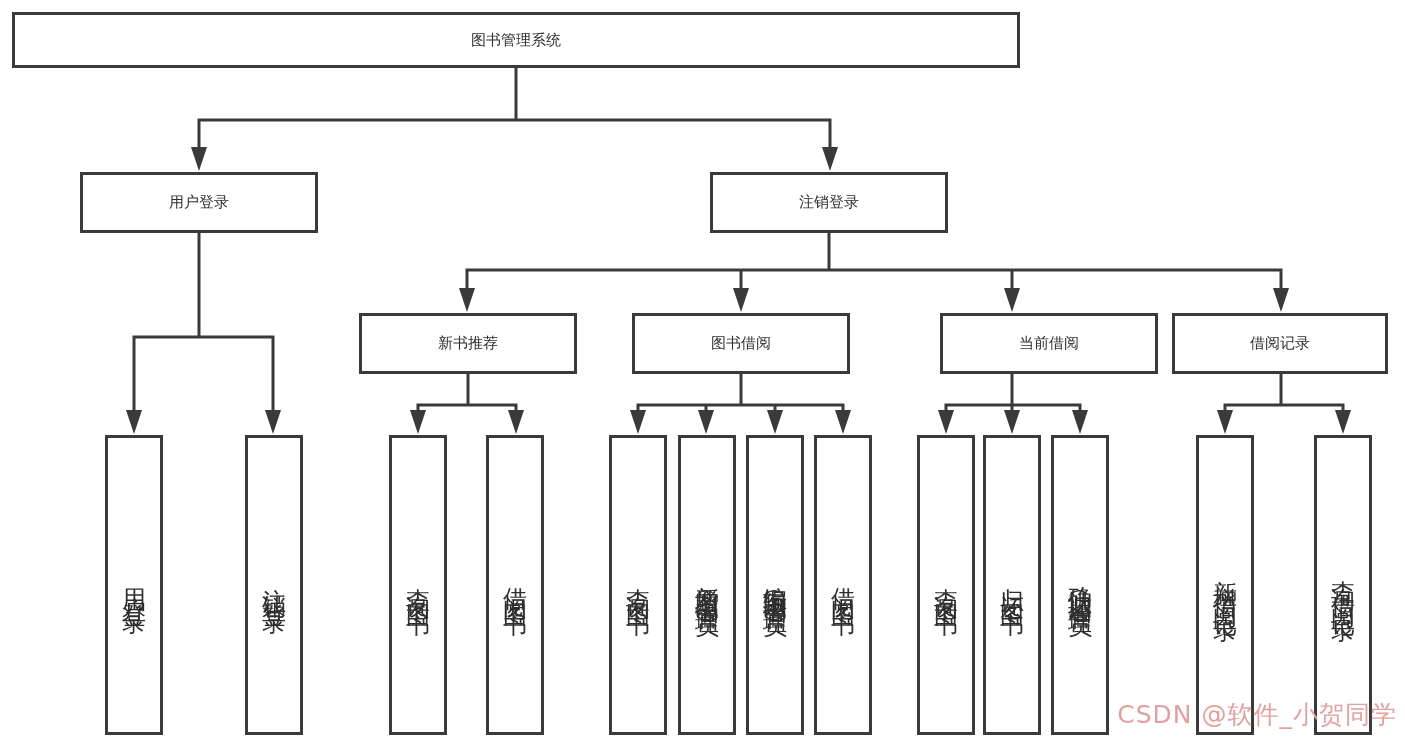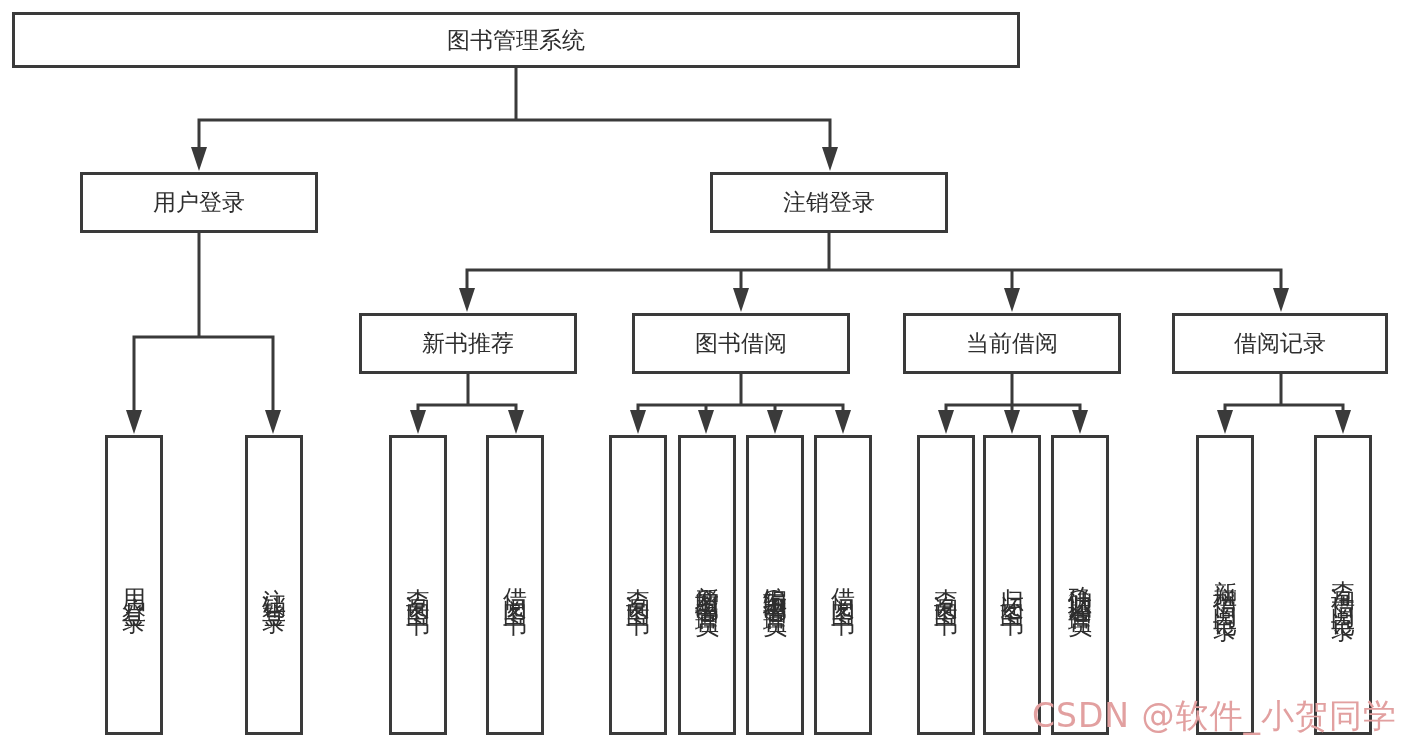"图书管理系统" .box { font-size: 23px -> 15px }
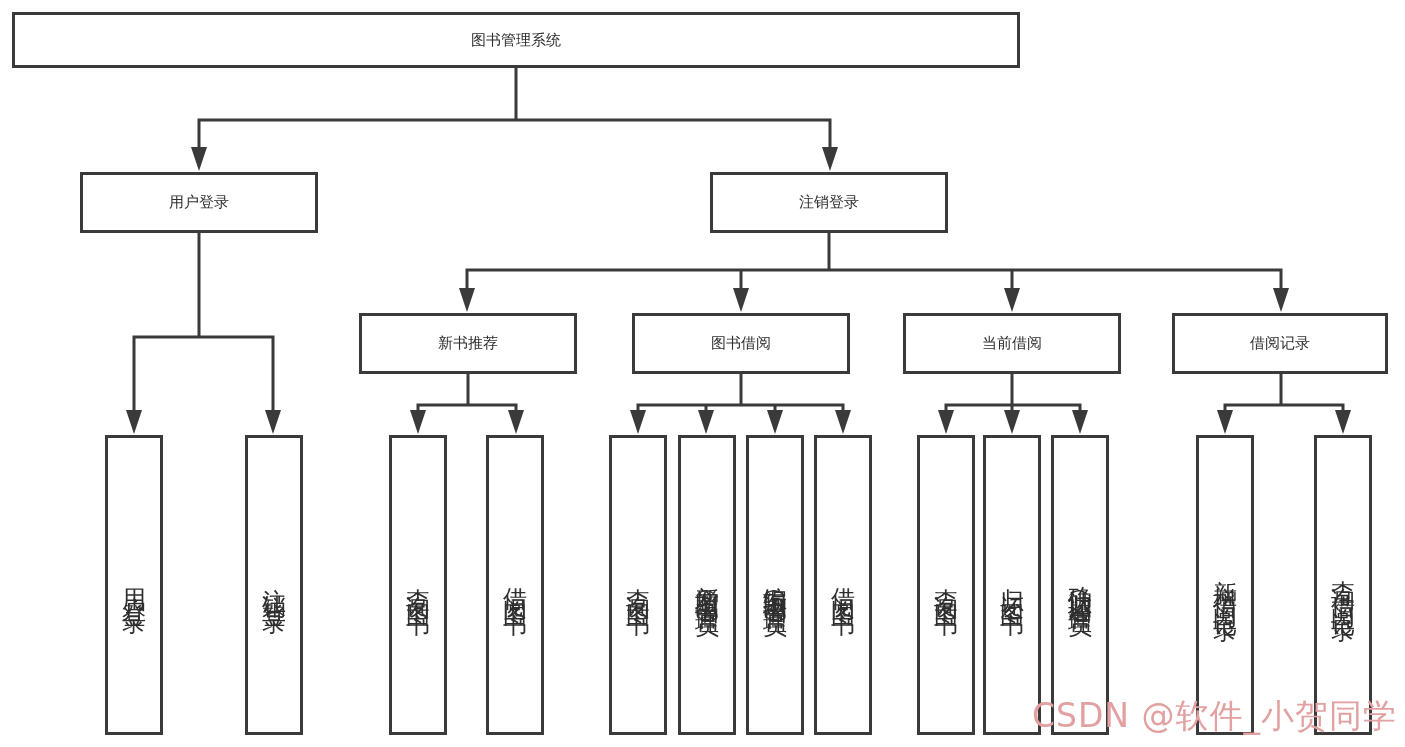"当前借阅" div.box { left: 903px -> 940px }
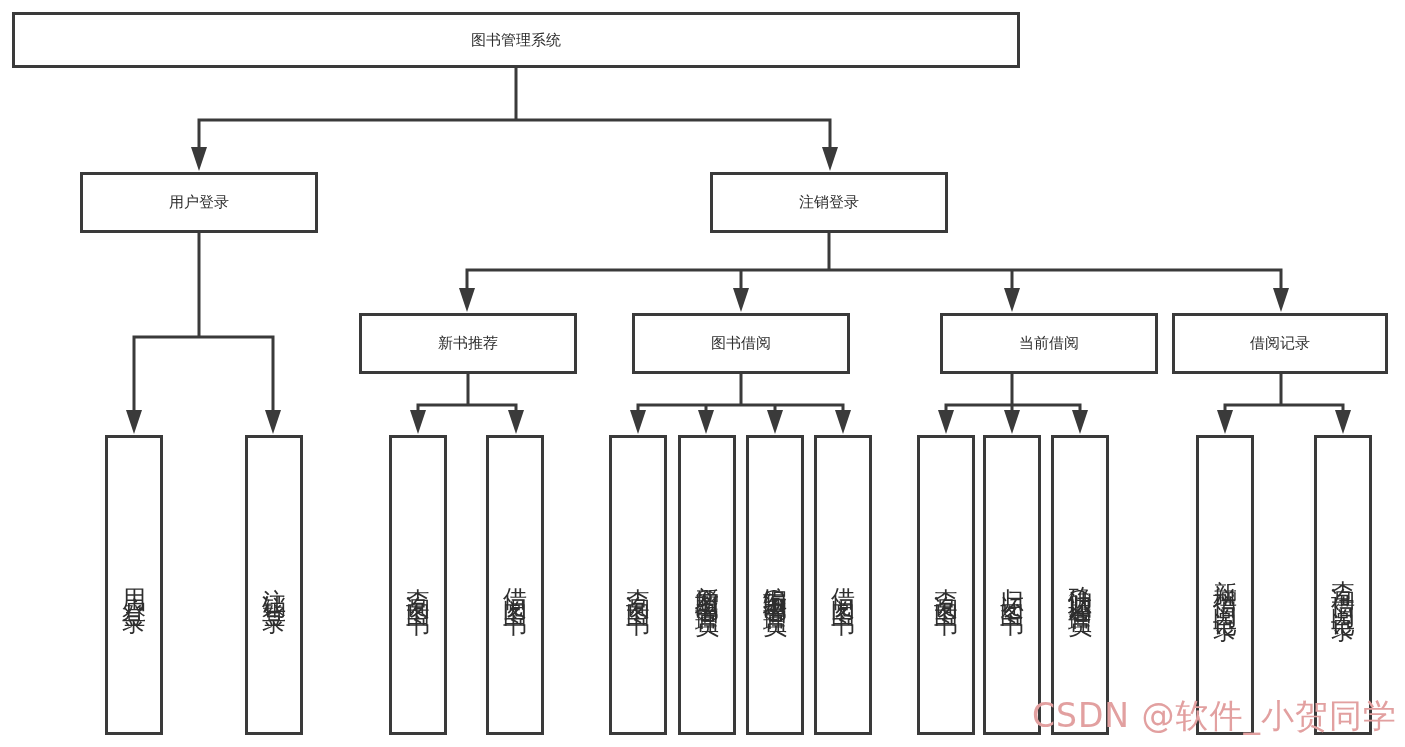"CSDN @软件_小贺同学" .watermark { bottom: 8px -> 16px; font-size: 33px -> 25px }
